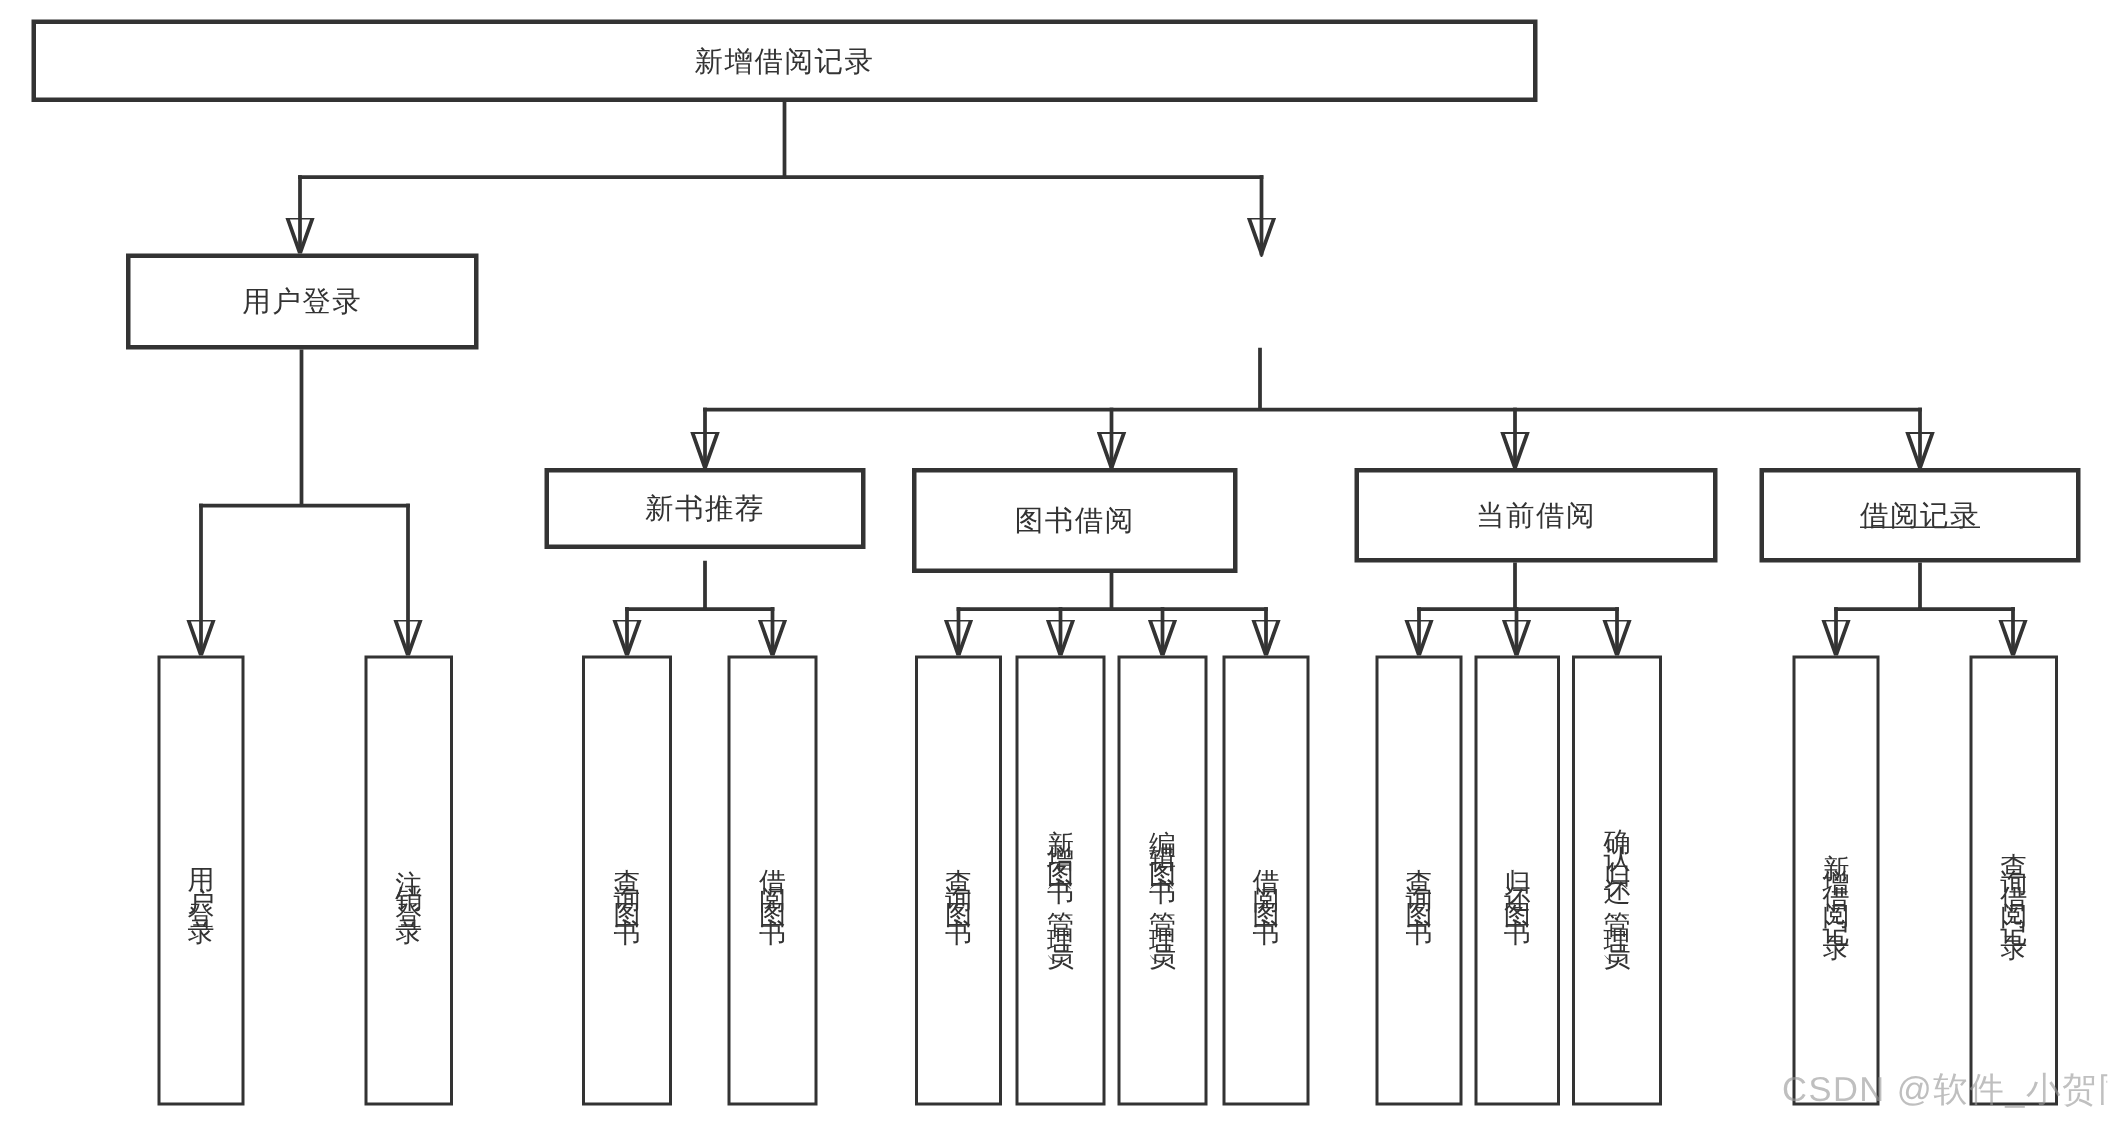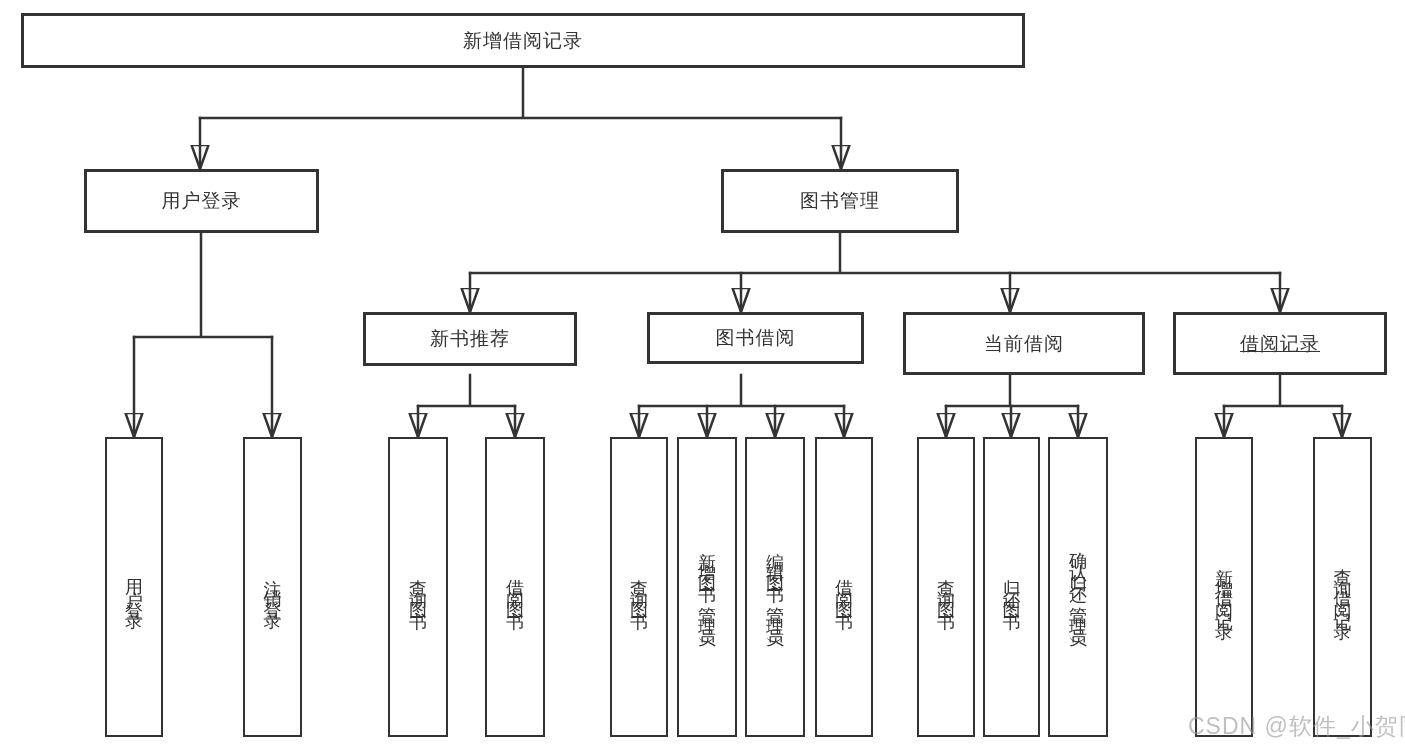"图书管理" div.node { html: <div>图书管理</div> -> none }
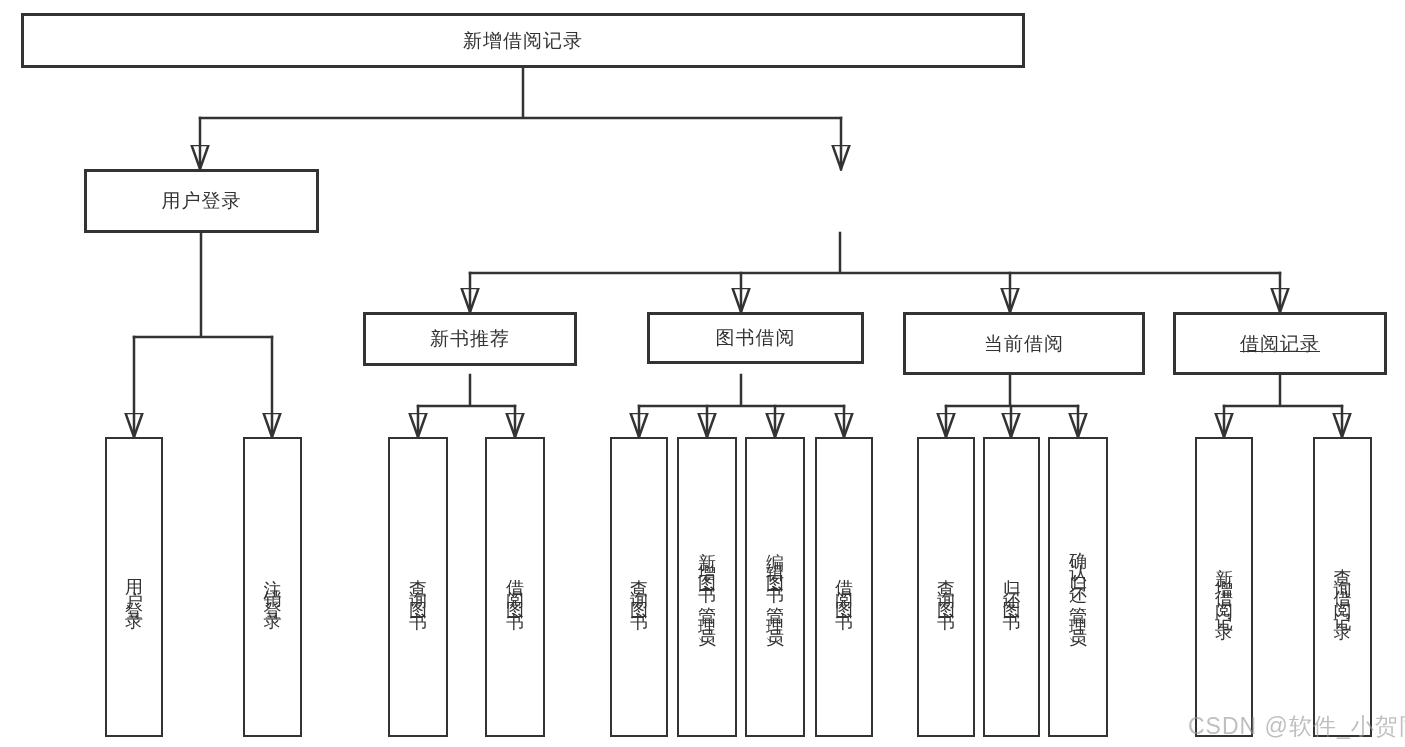"图书借阅" #n-borrow { height: 52px -> 70px; left: 647px -> 608px }
